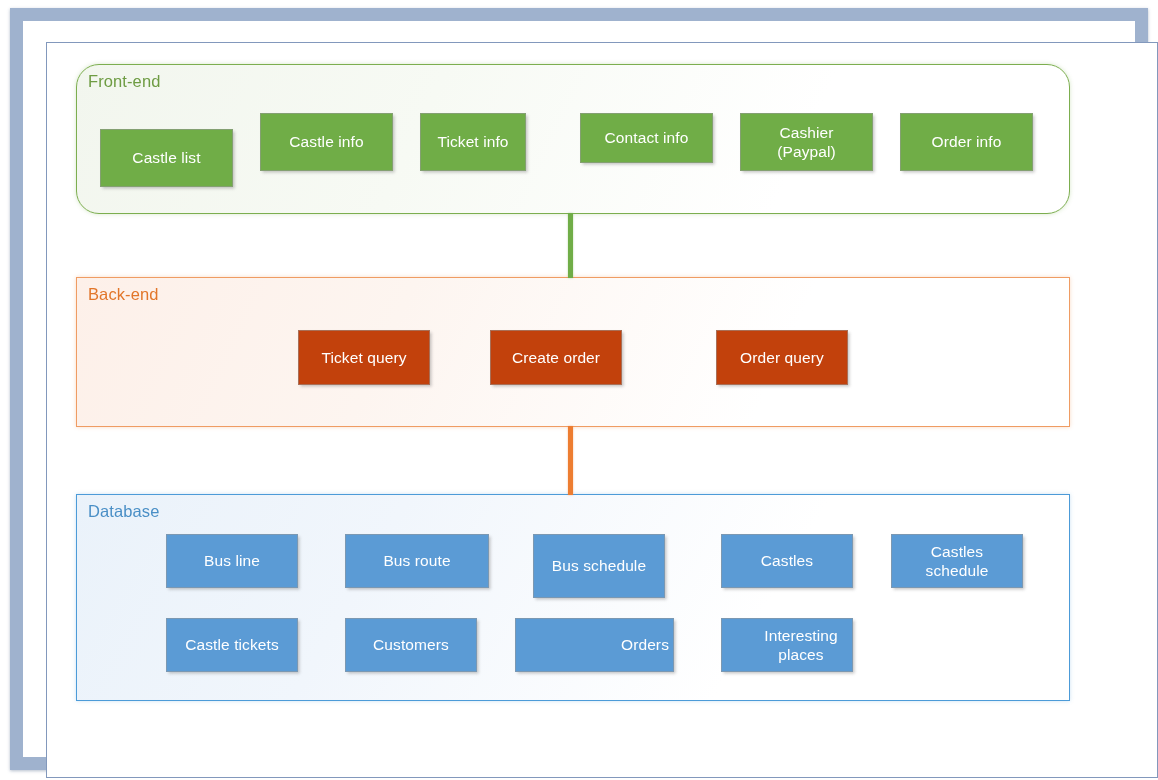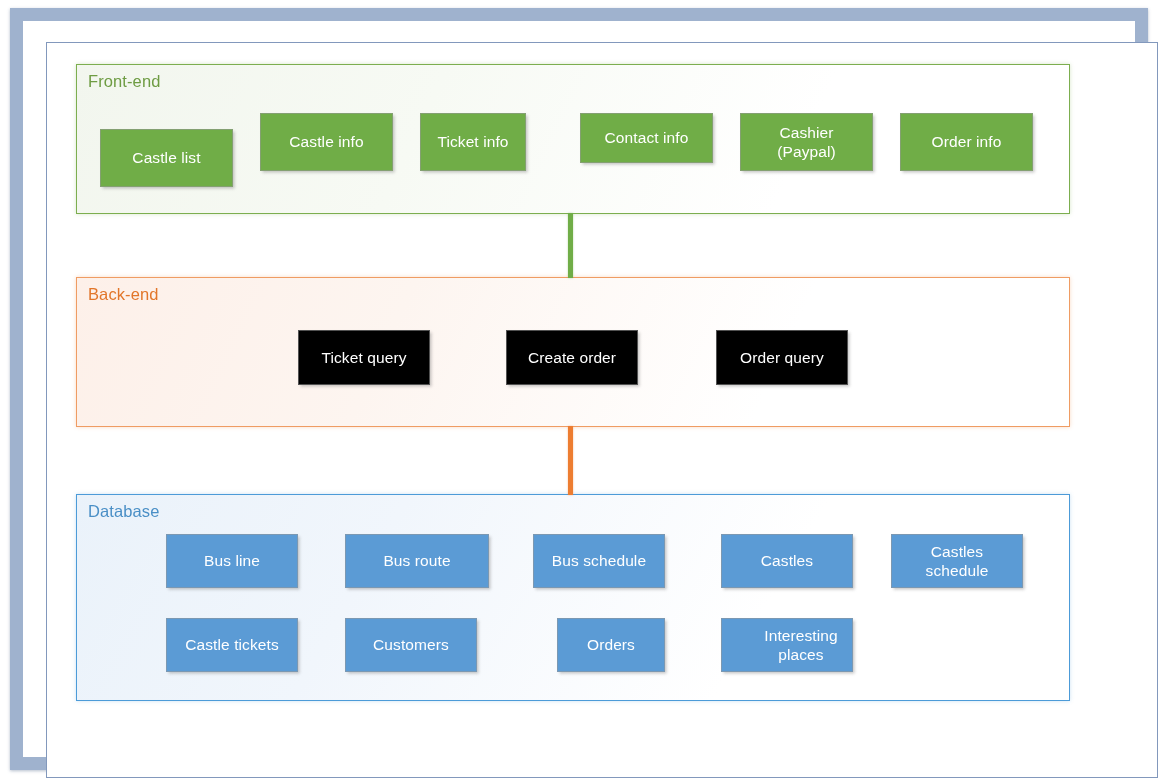"Front-end" .panel-frontend { border-radius: none -> 23px }
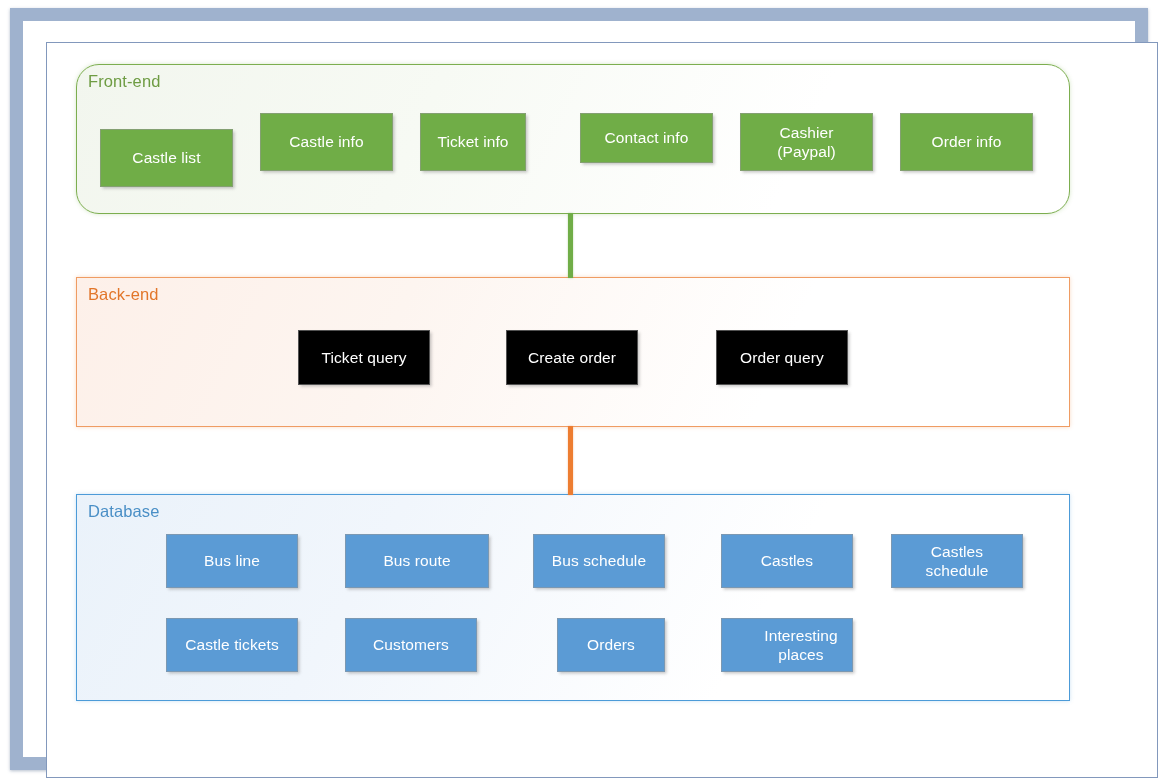"Ticket query" .node-orange { background: #000000 -> #c2410c }
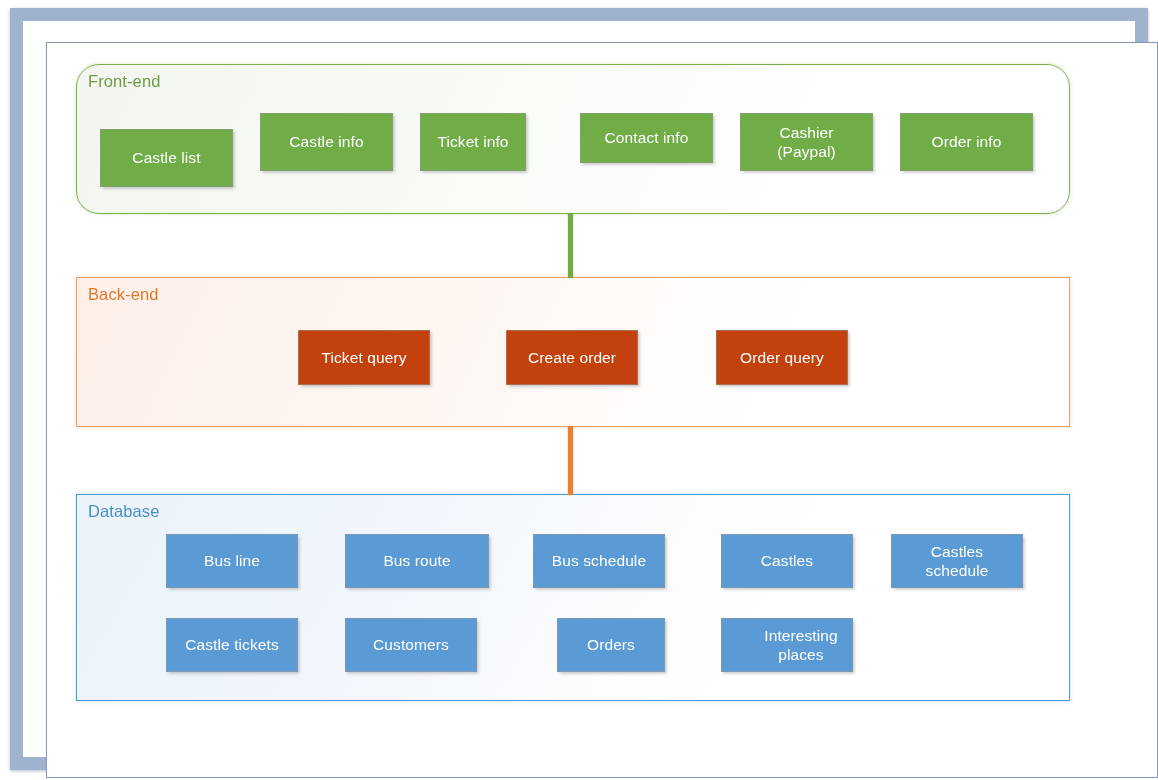"Create order" div.node { left: 506px -> 490px }
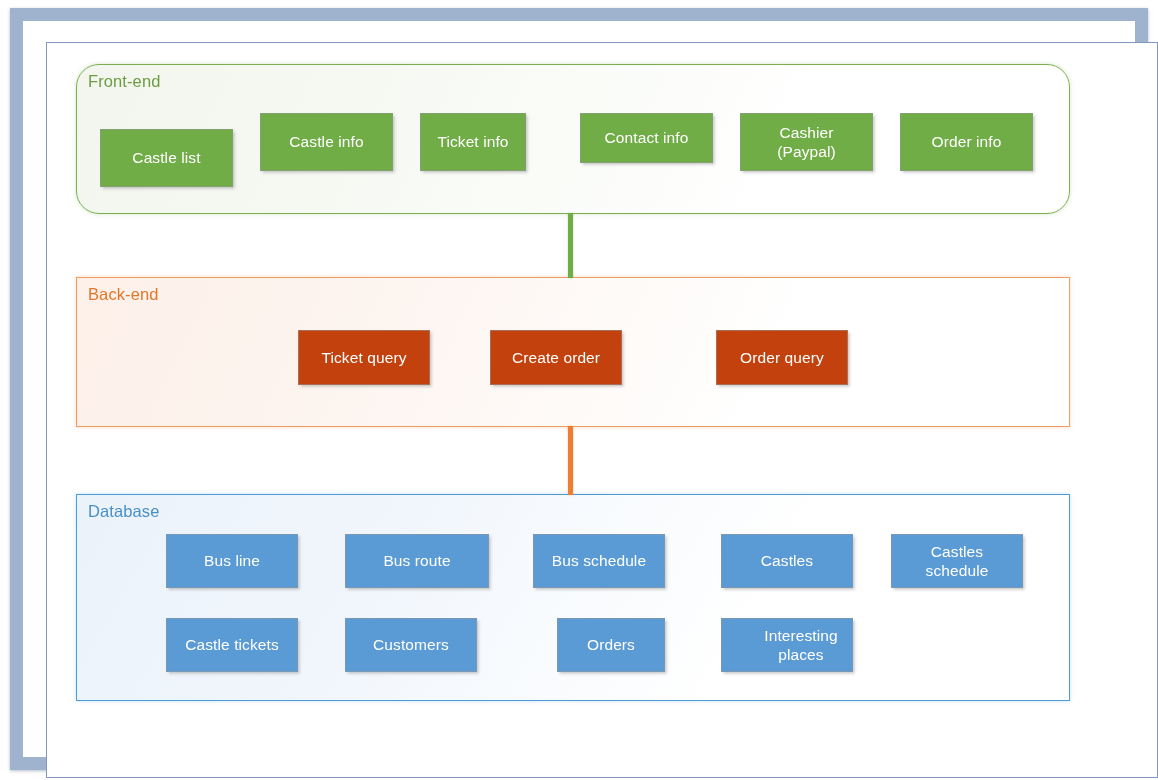"Bus schedule" div.node { height: 54px -> 64px }
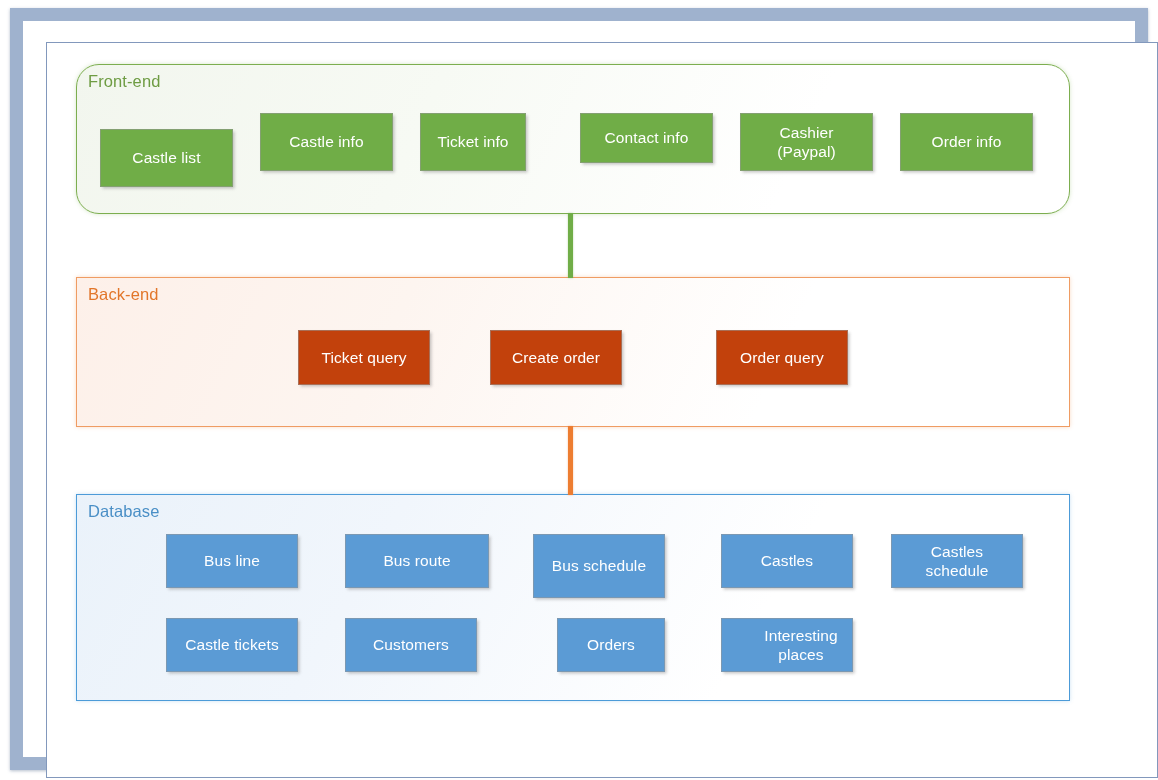"Orders" div.node { justify-content: none -> flex-end; left: 557px -> 515px; width: 108px -> 159px }
